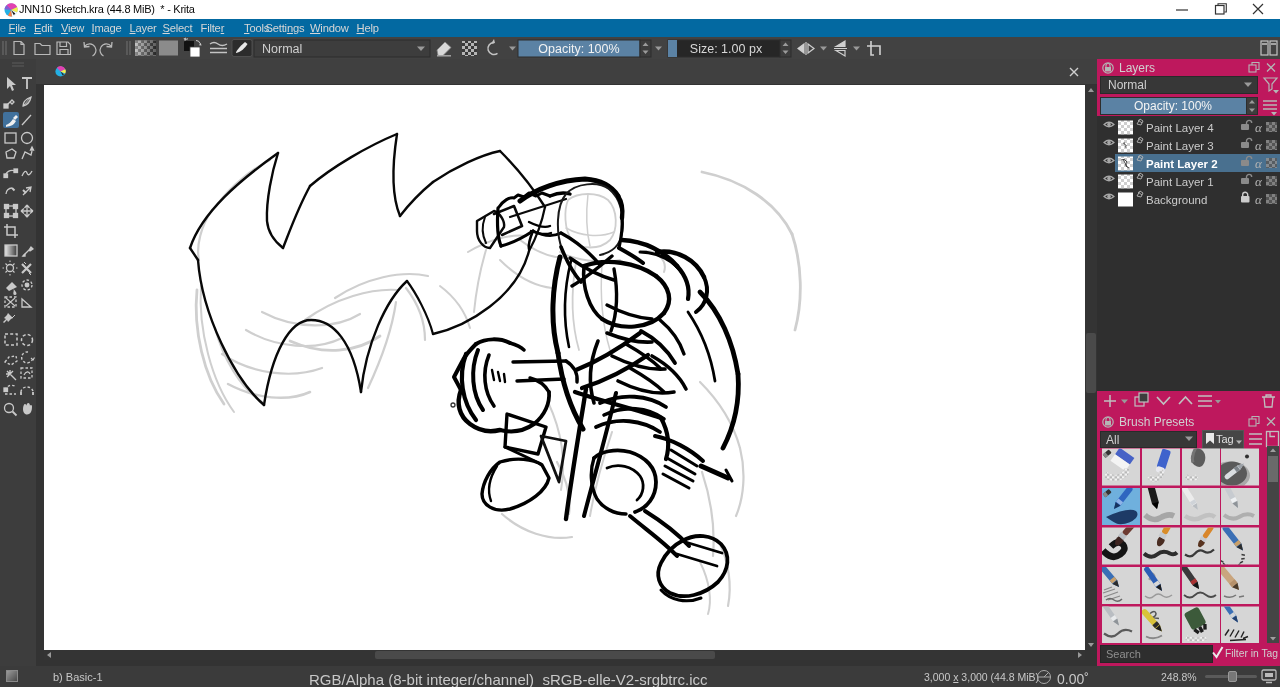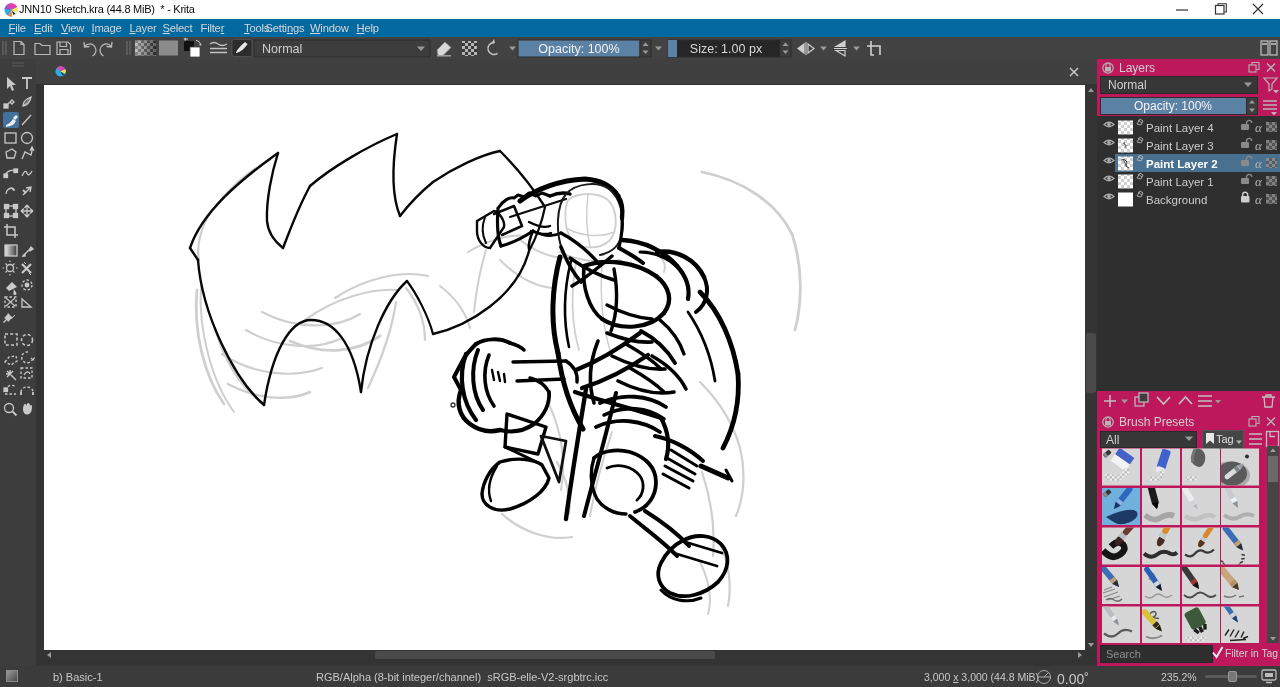"RGB/Alpha (8-bit integer/channel)" div.abs { font-size: 11px -> 15px; margin-left: 7px -> none }
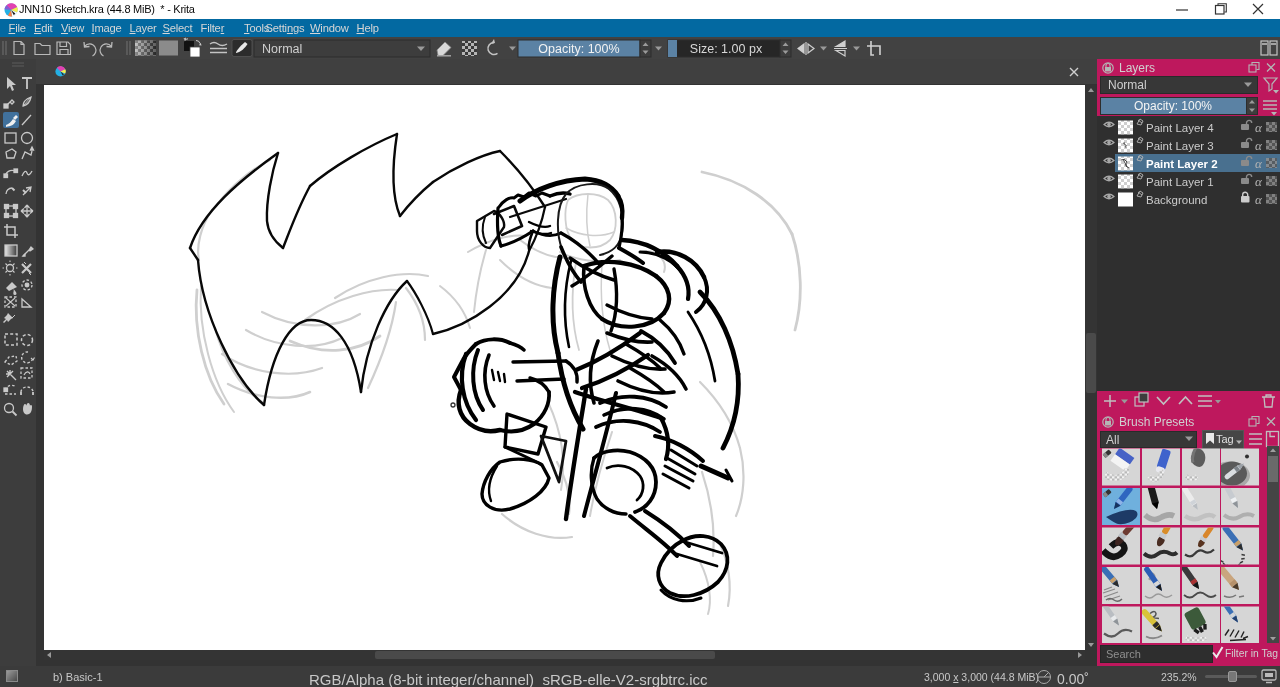"235.2%" div.abs { text: 235.2% -> 248.8% }
